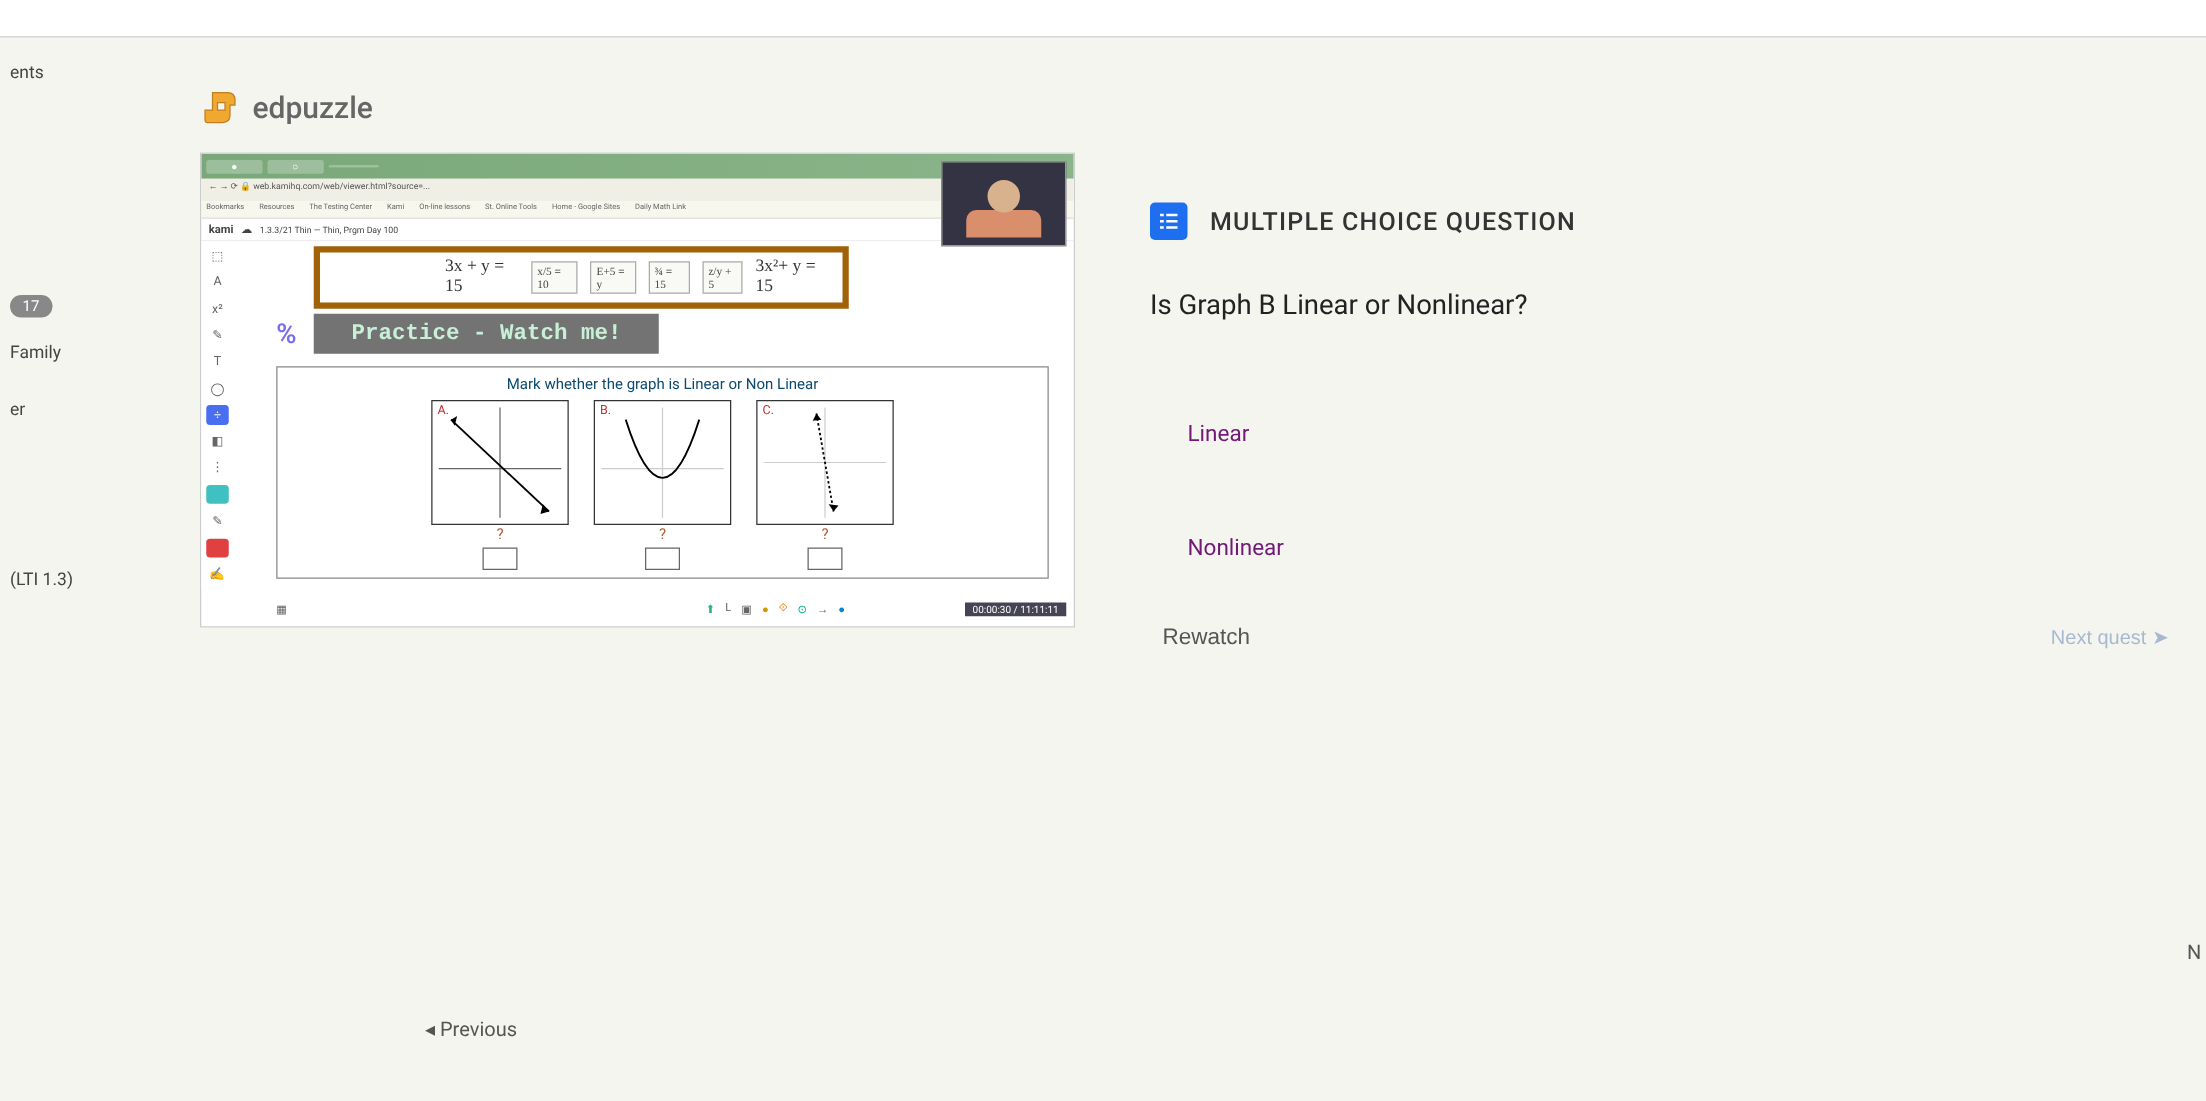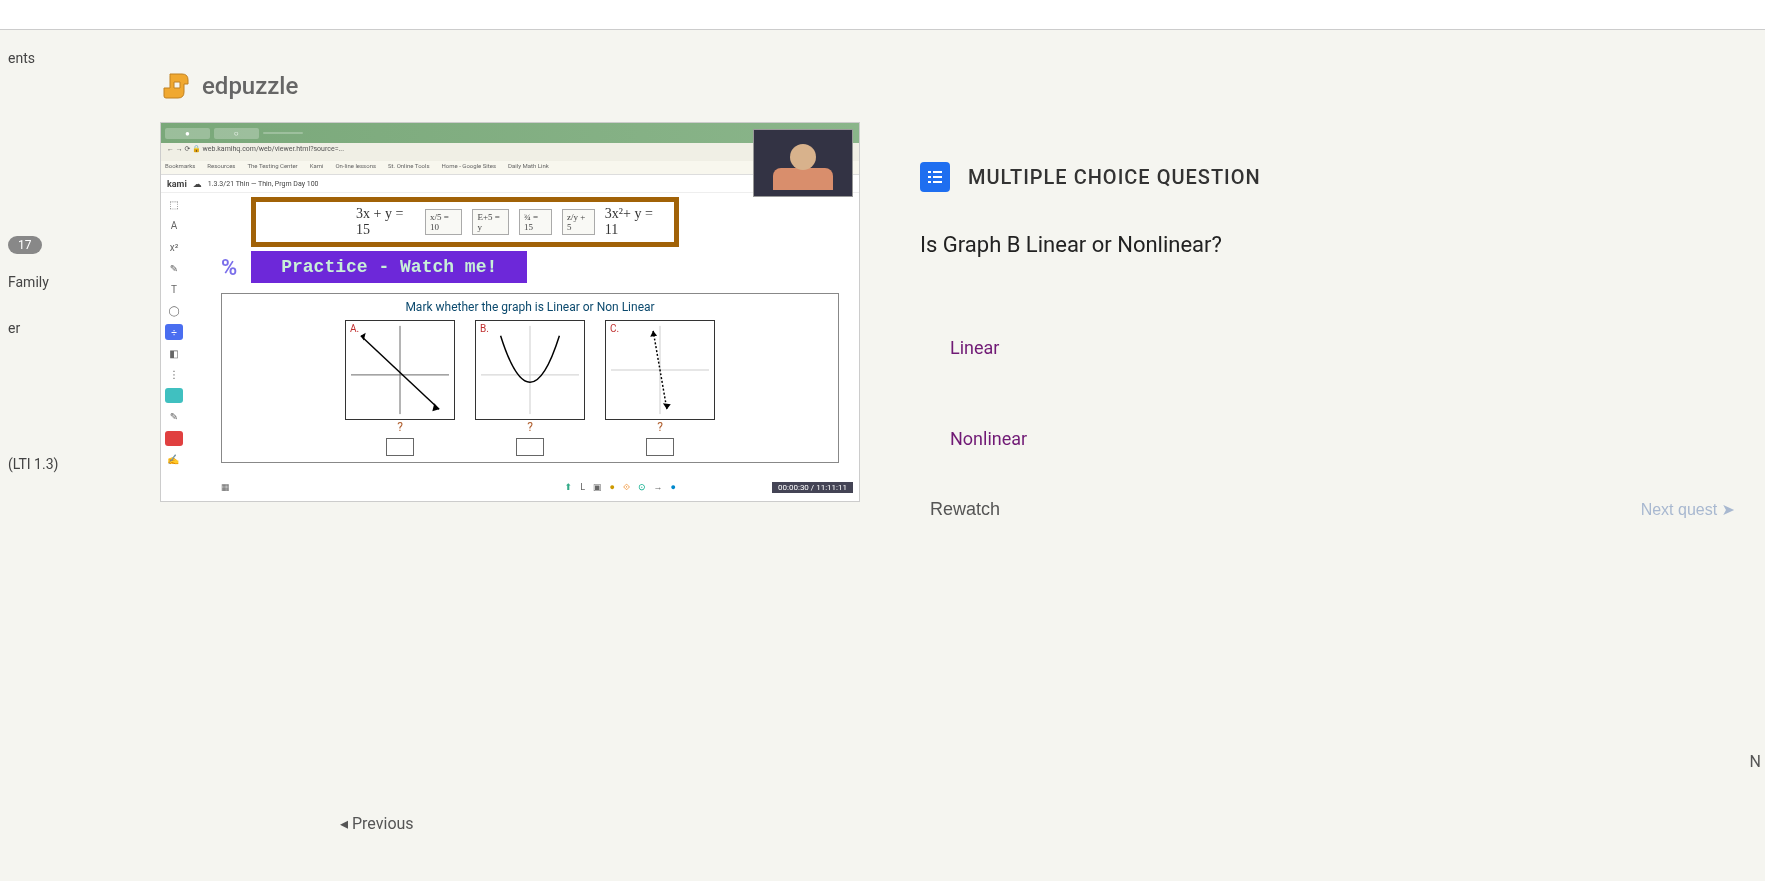"3x²+ y = 11" span { text: 11 -> 15 }
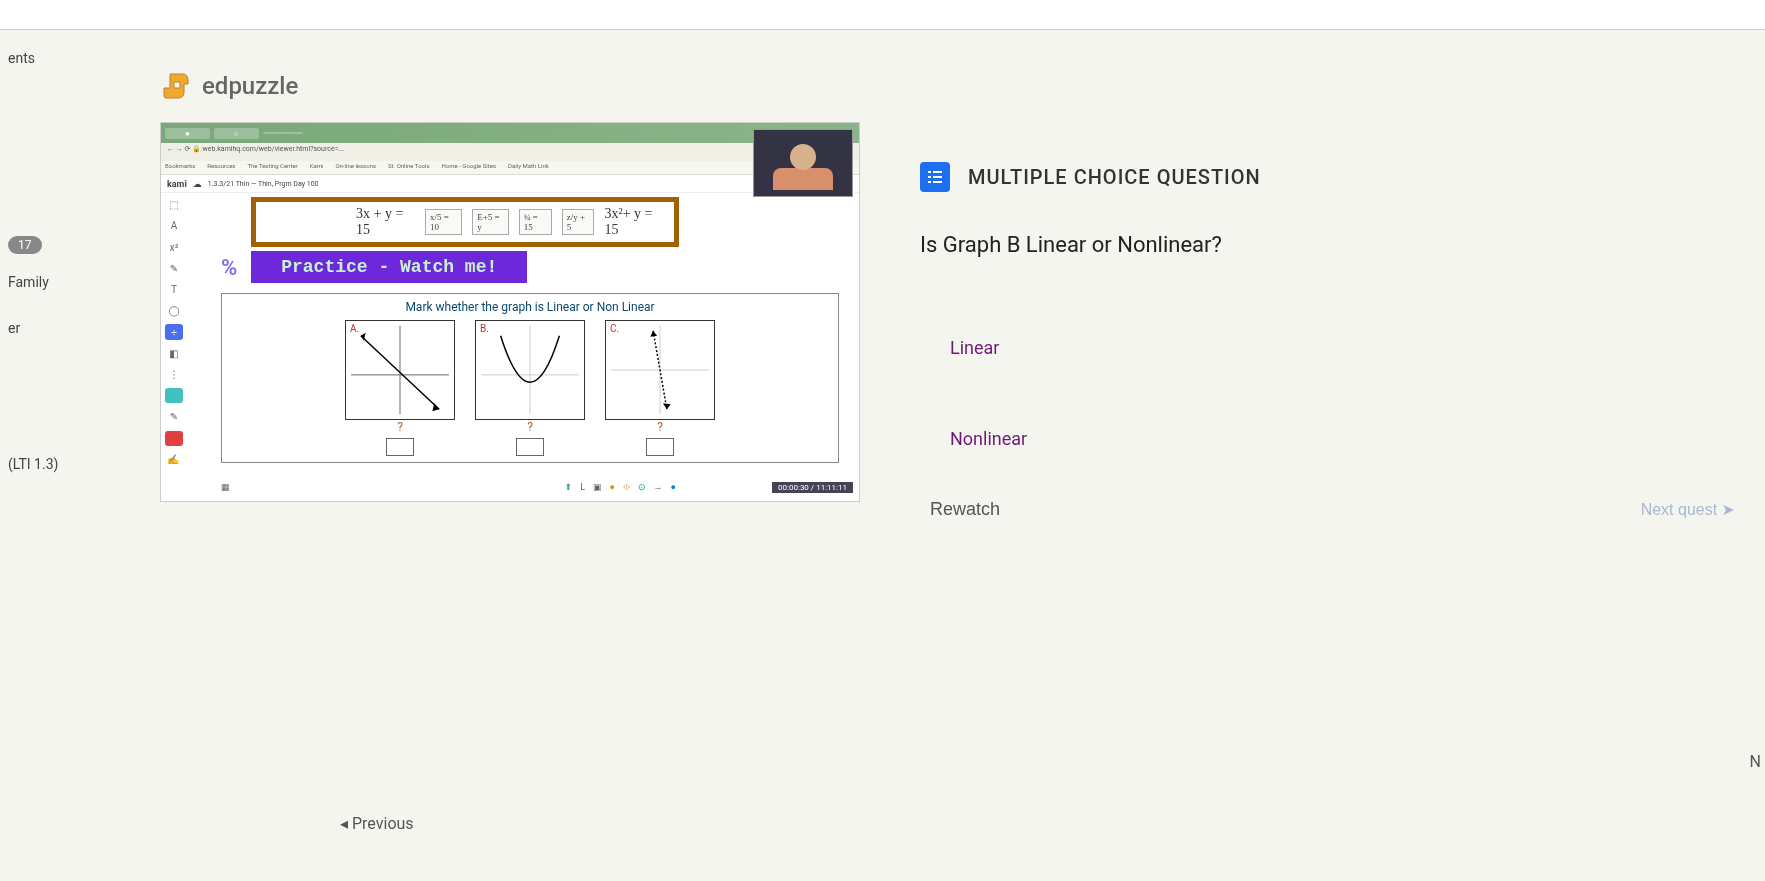"Practice - Watch me!" .practice-banner { background: #6d28d9 -> #737373 }
